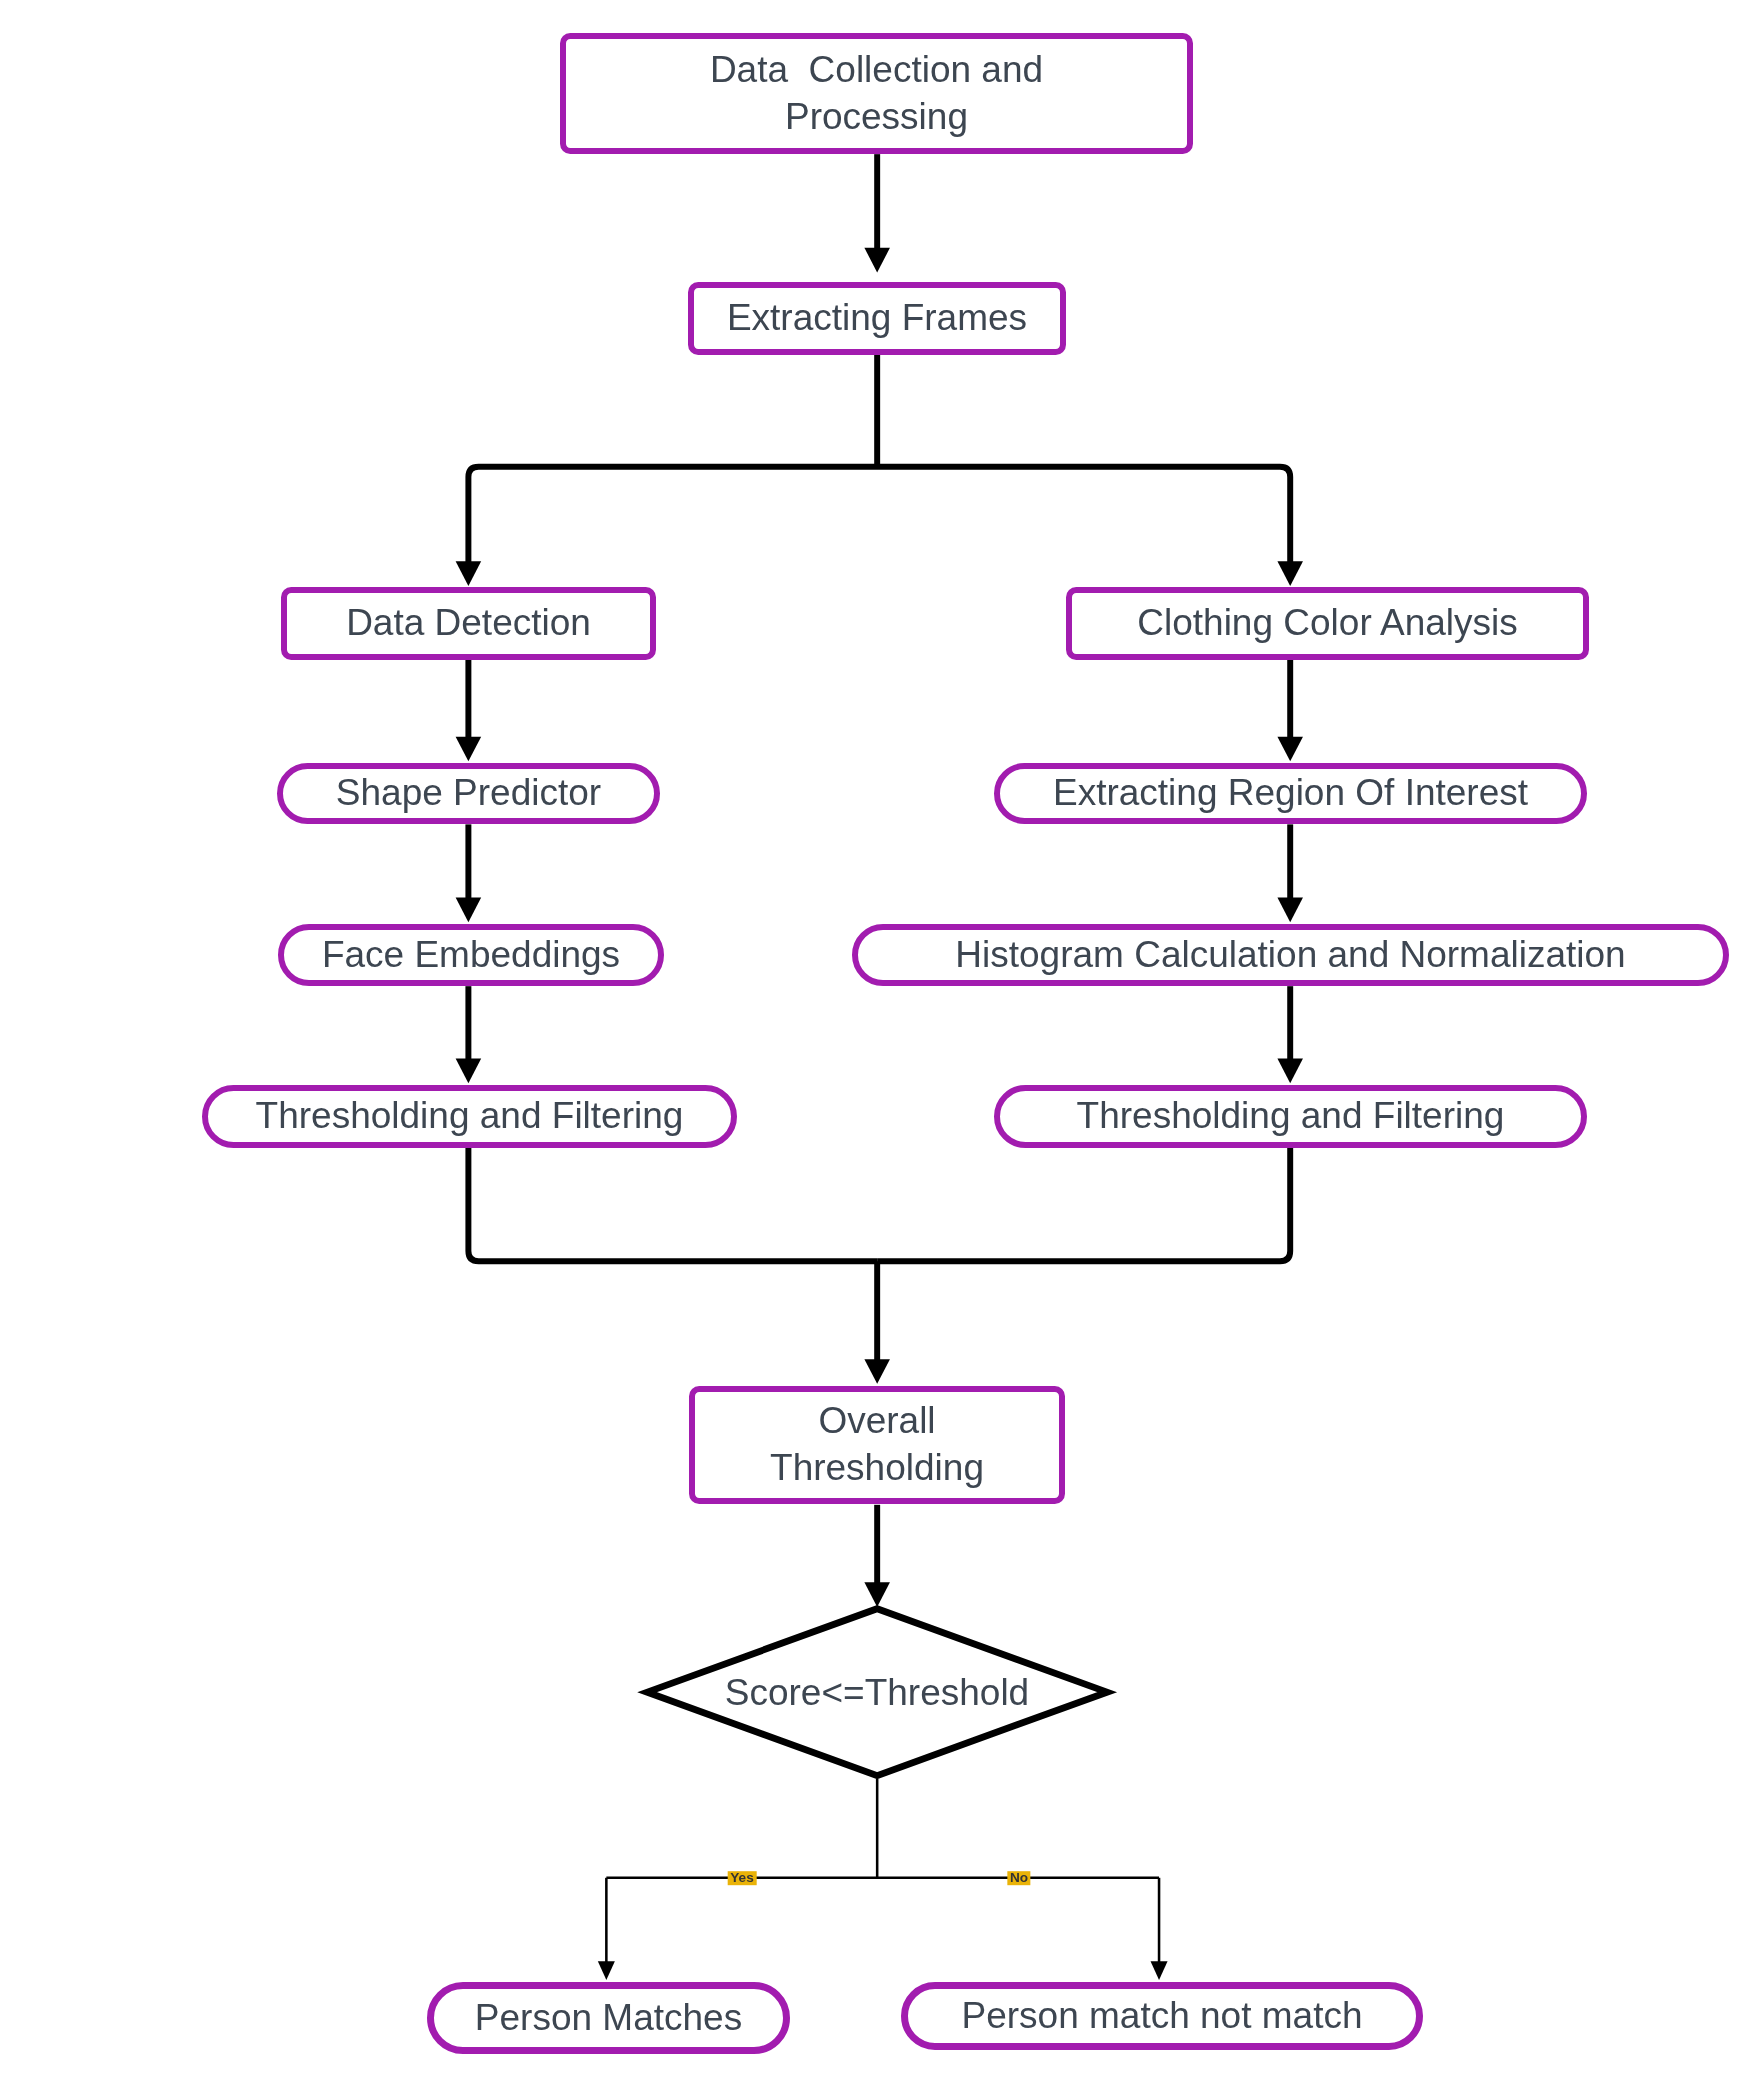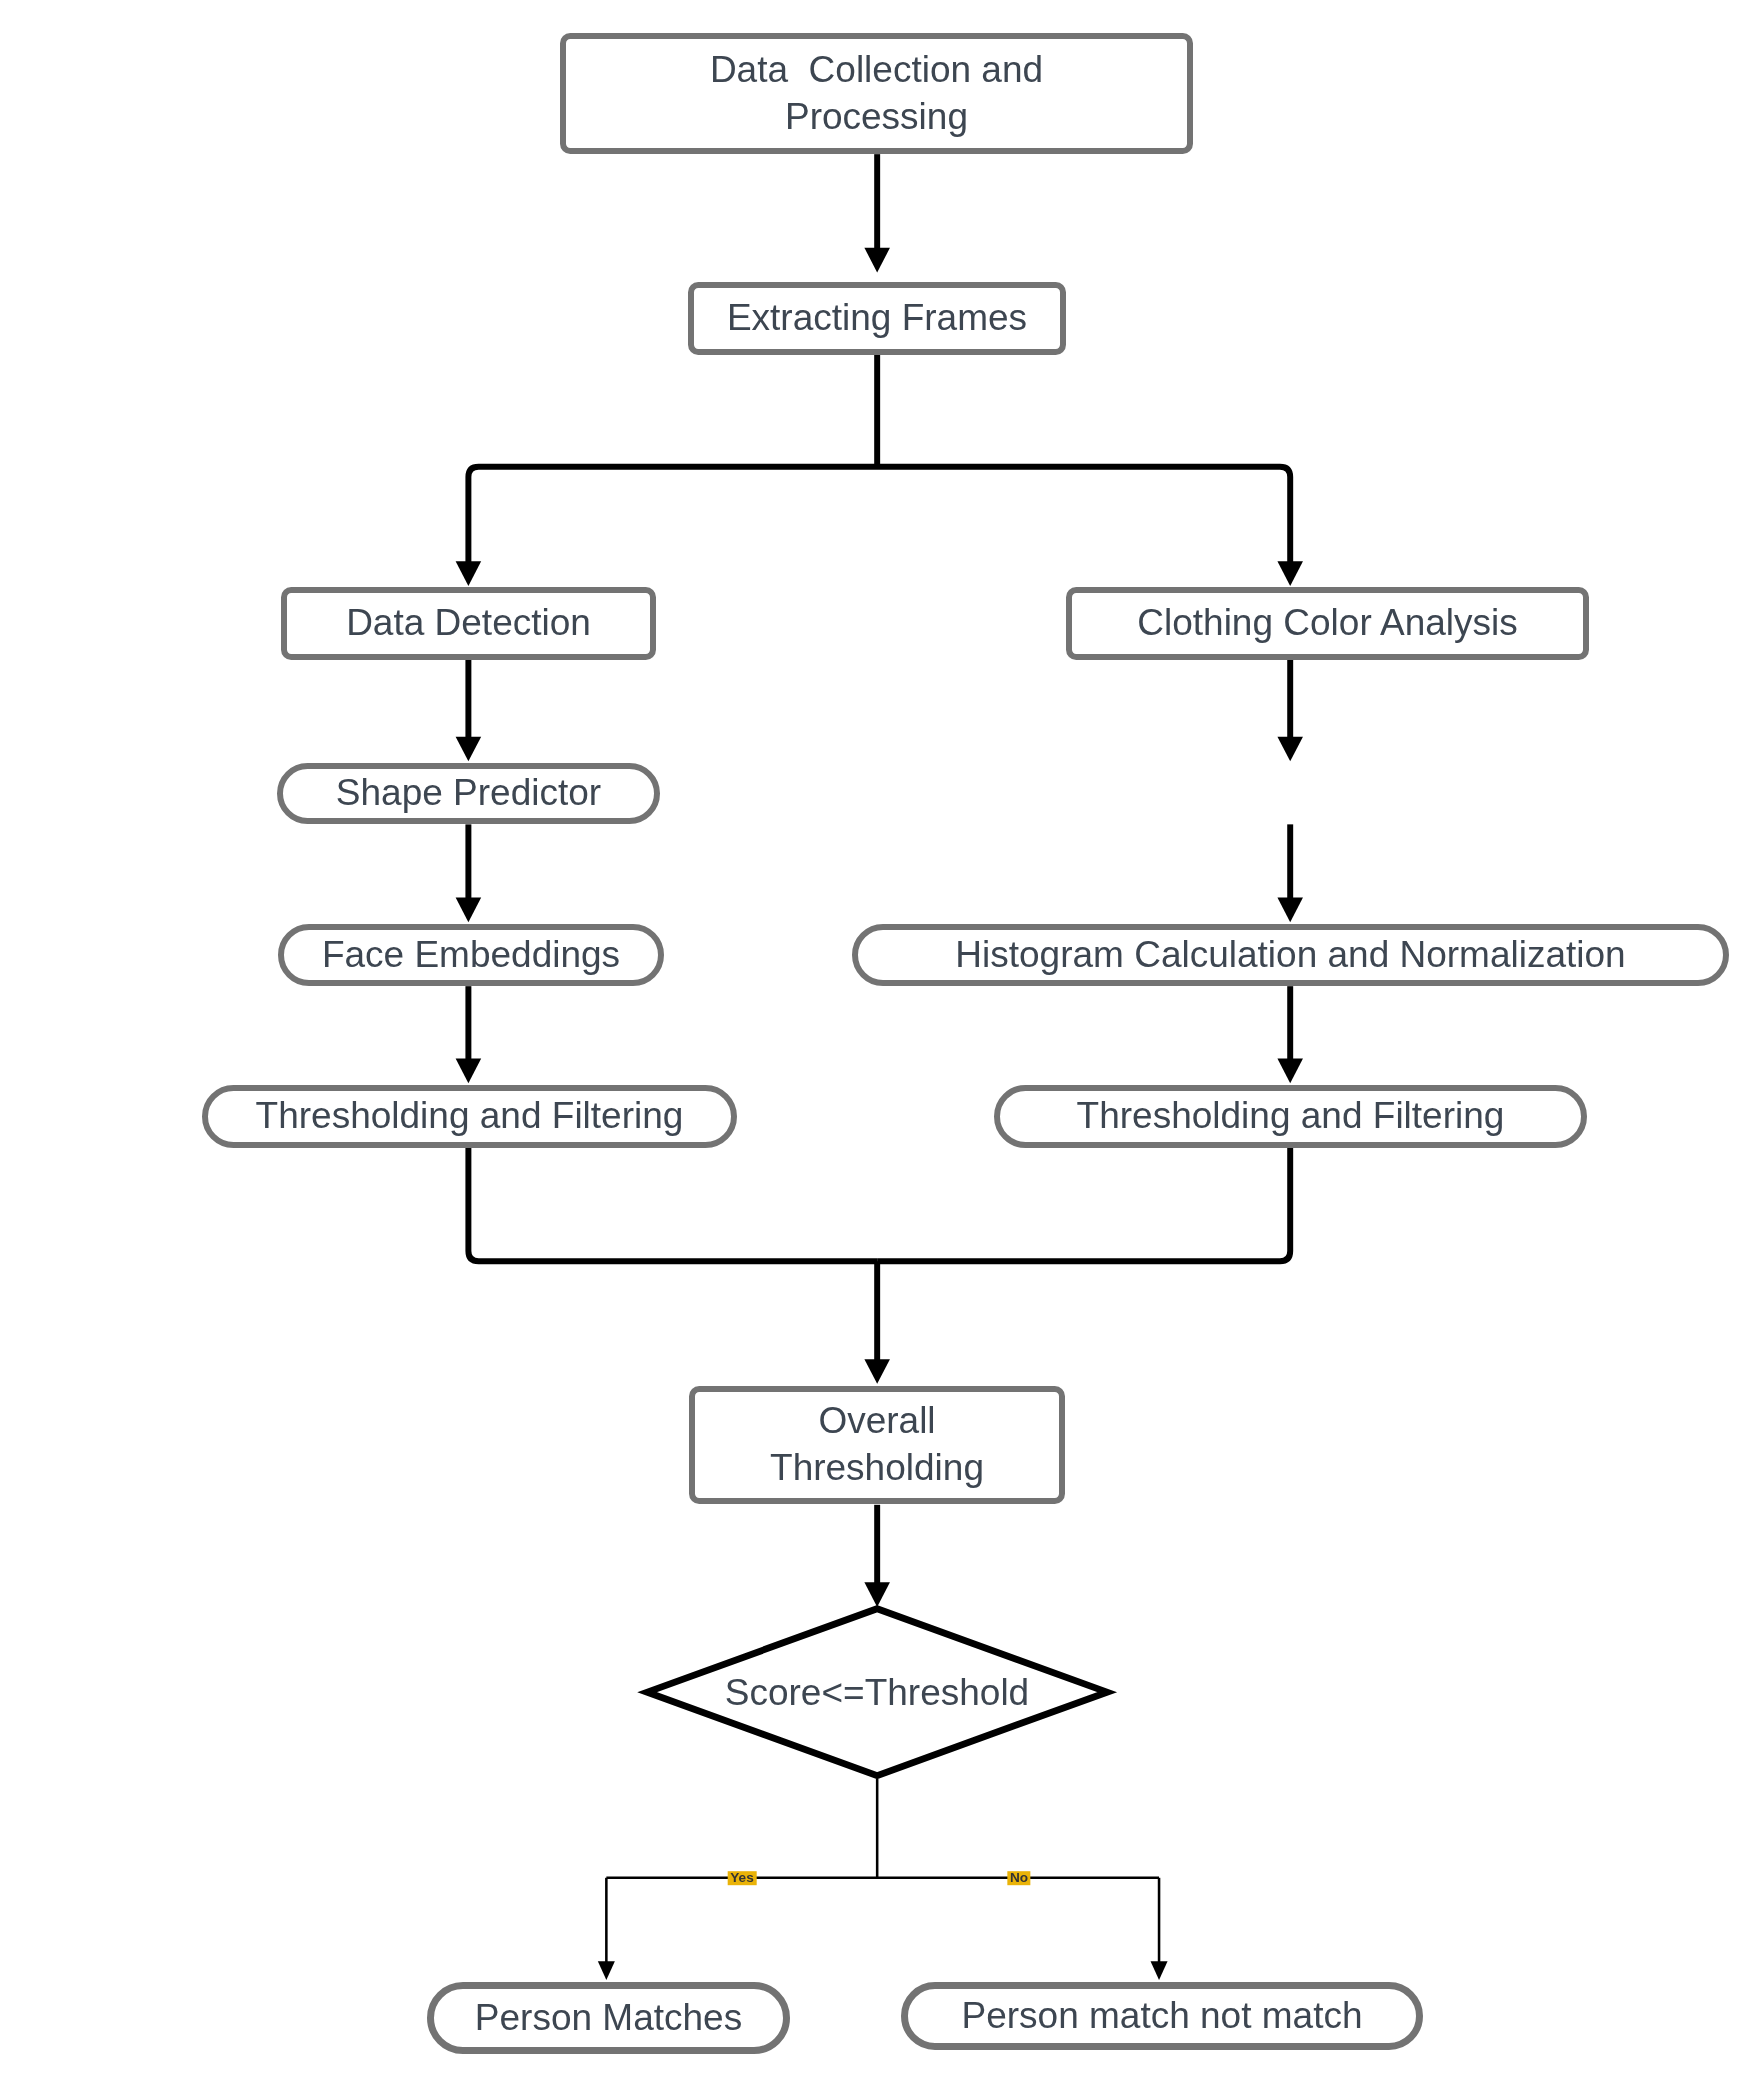"Data Collection and" .node { border: 6px solid #737373 -> 6px solid #a21caf }
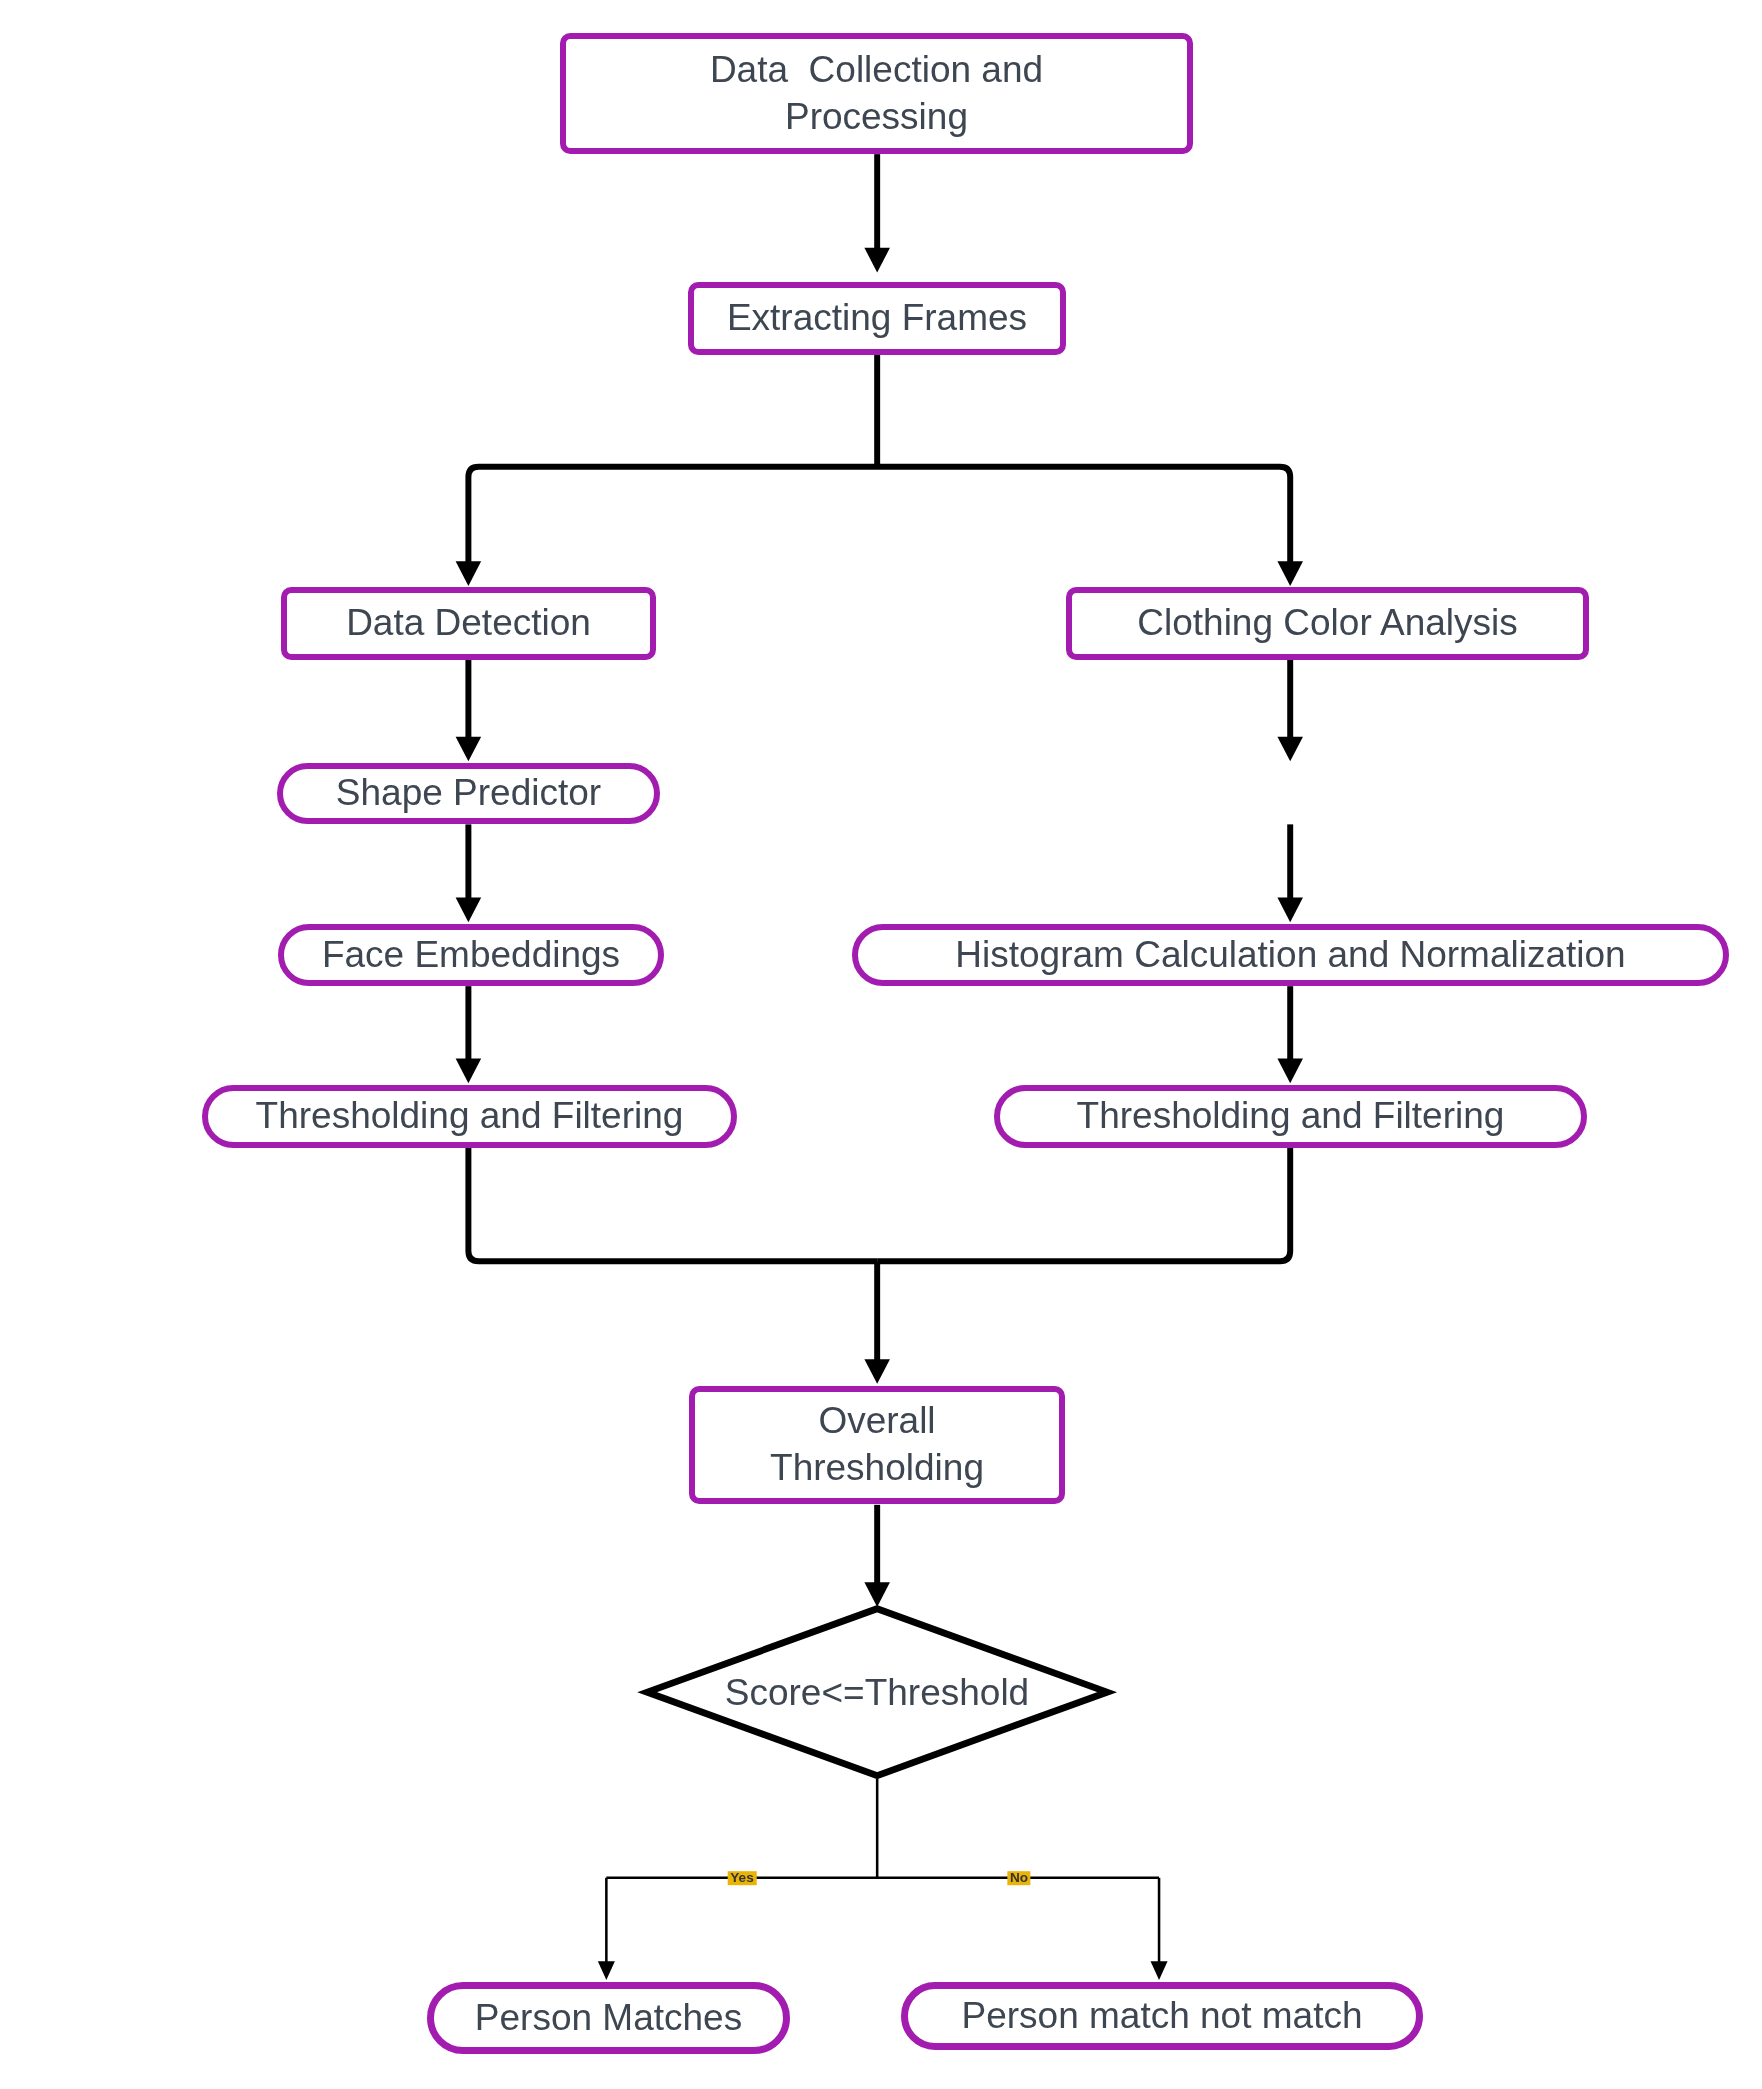"Extracting Region Of Interest" div.node { html: none -> <div>Extracting Region Of Interest</div> }
